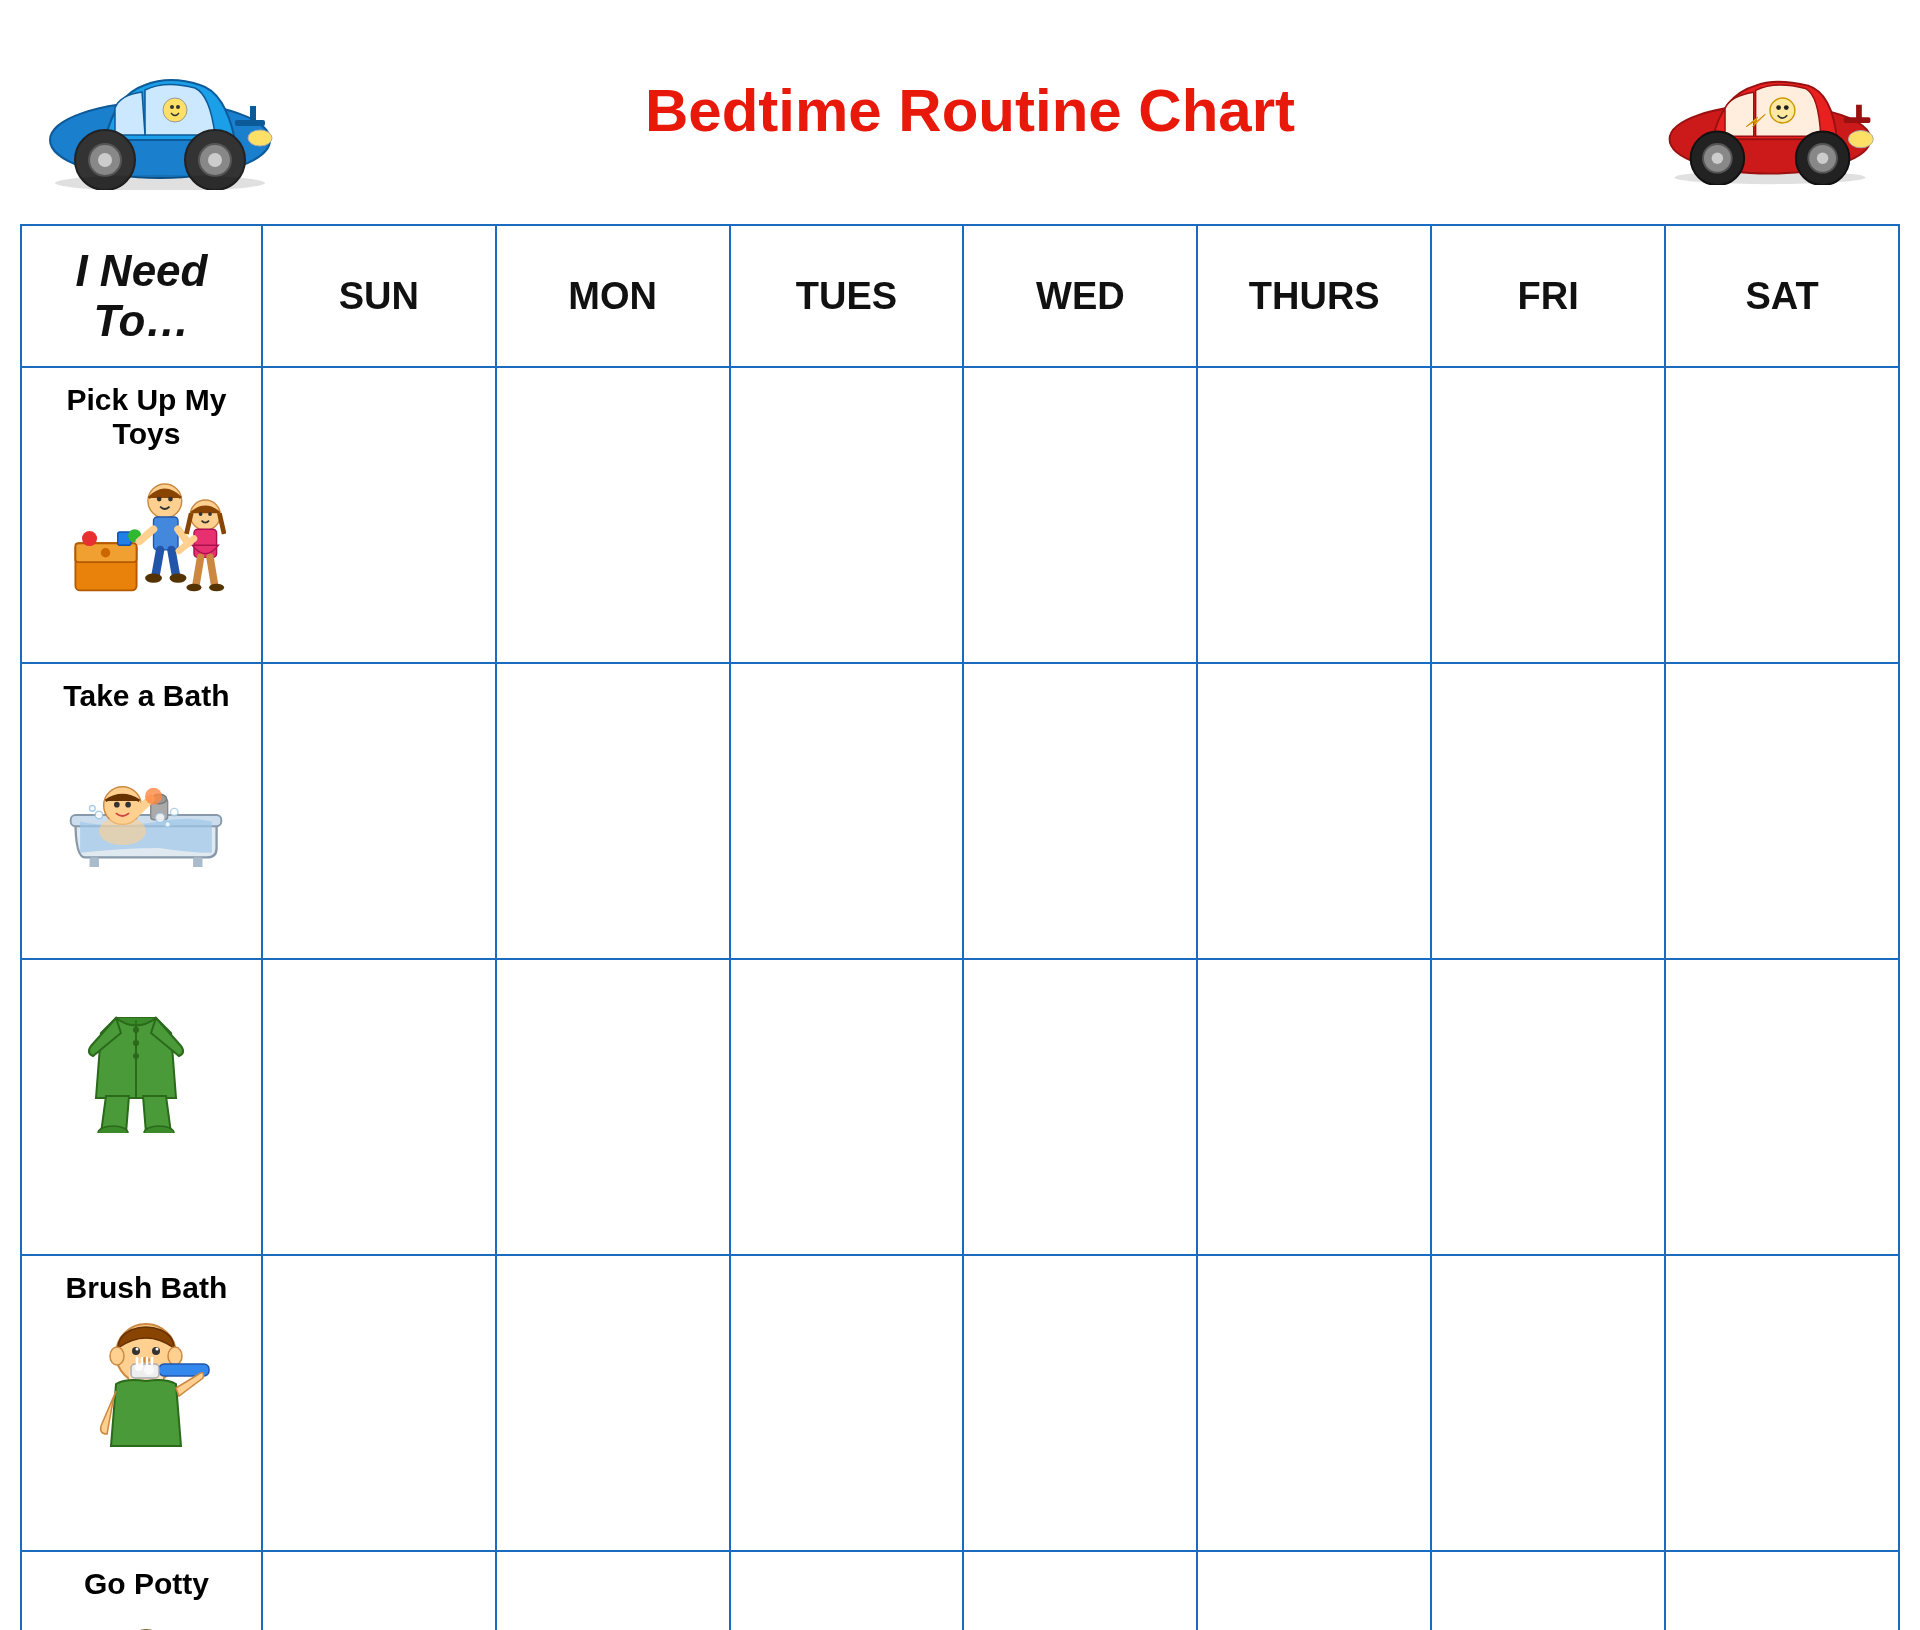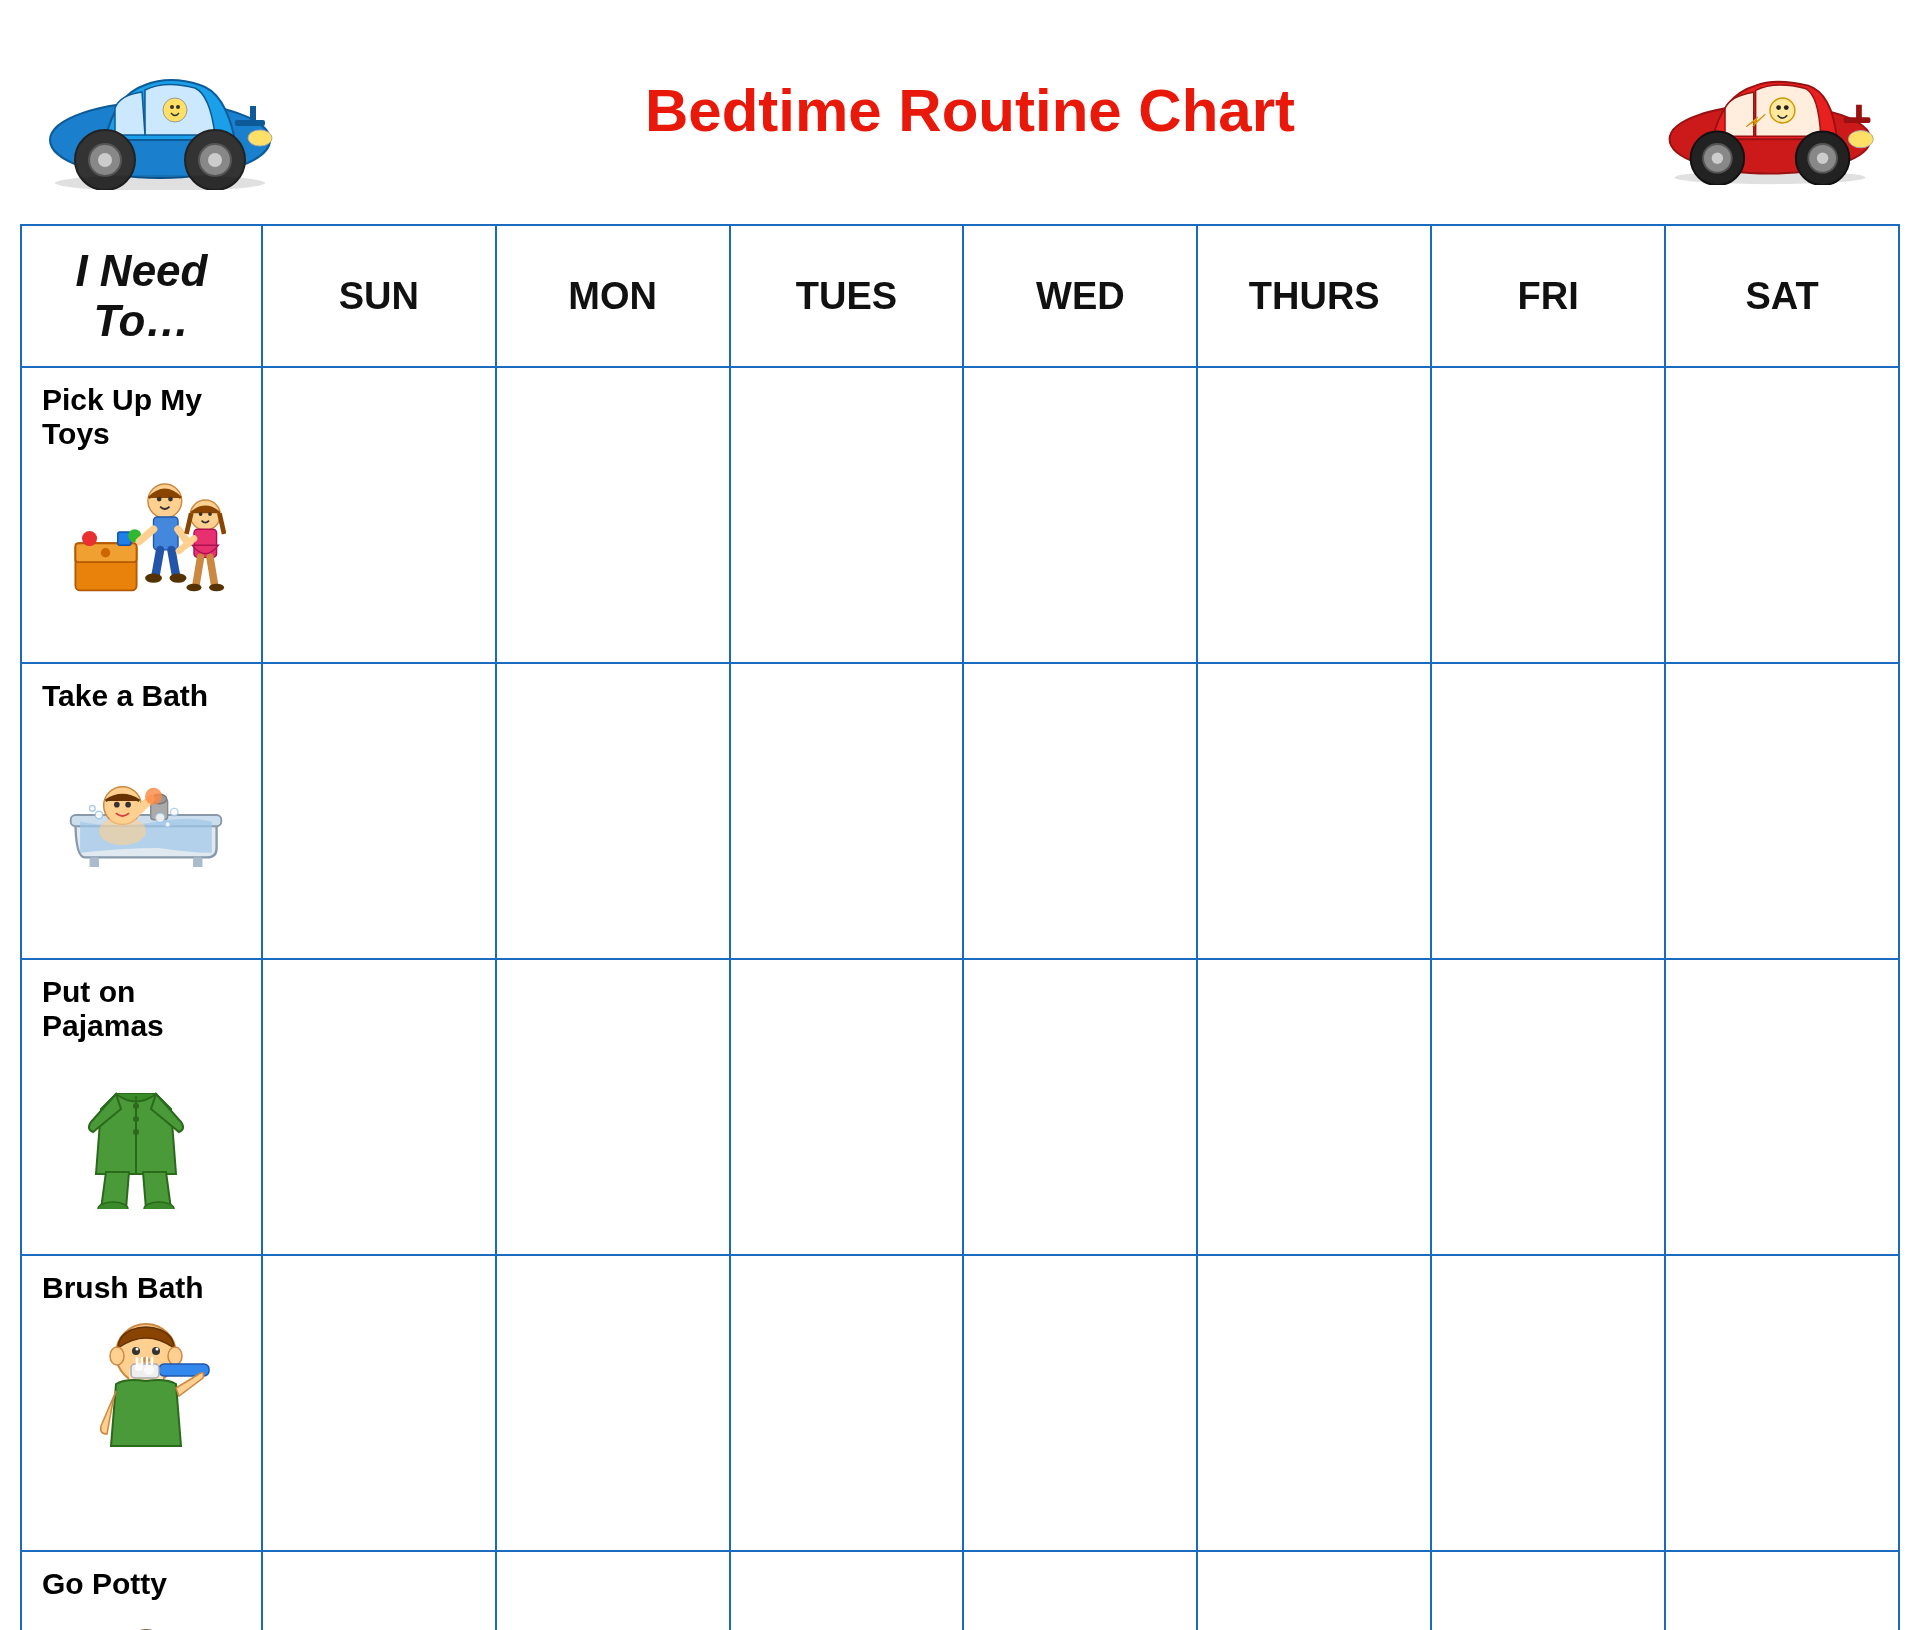"Pick Up My Toys" .chart-table th, .chart-table td { text-align: none -> center }
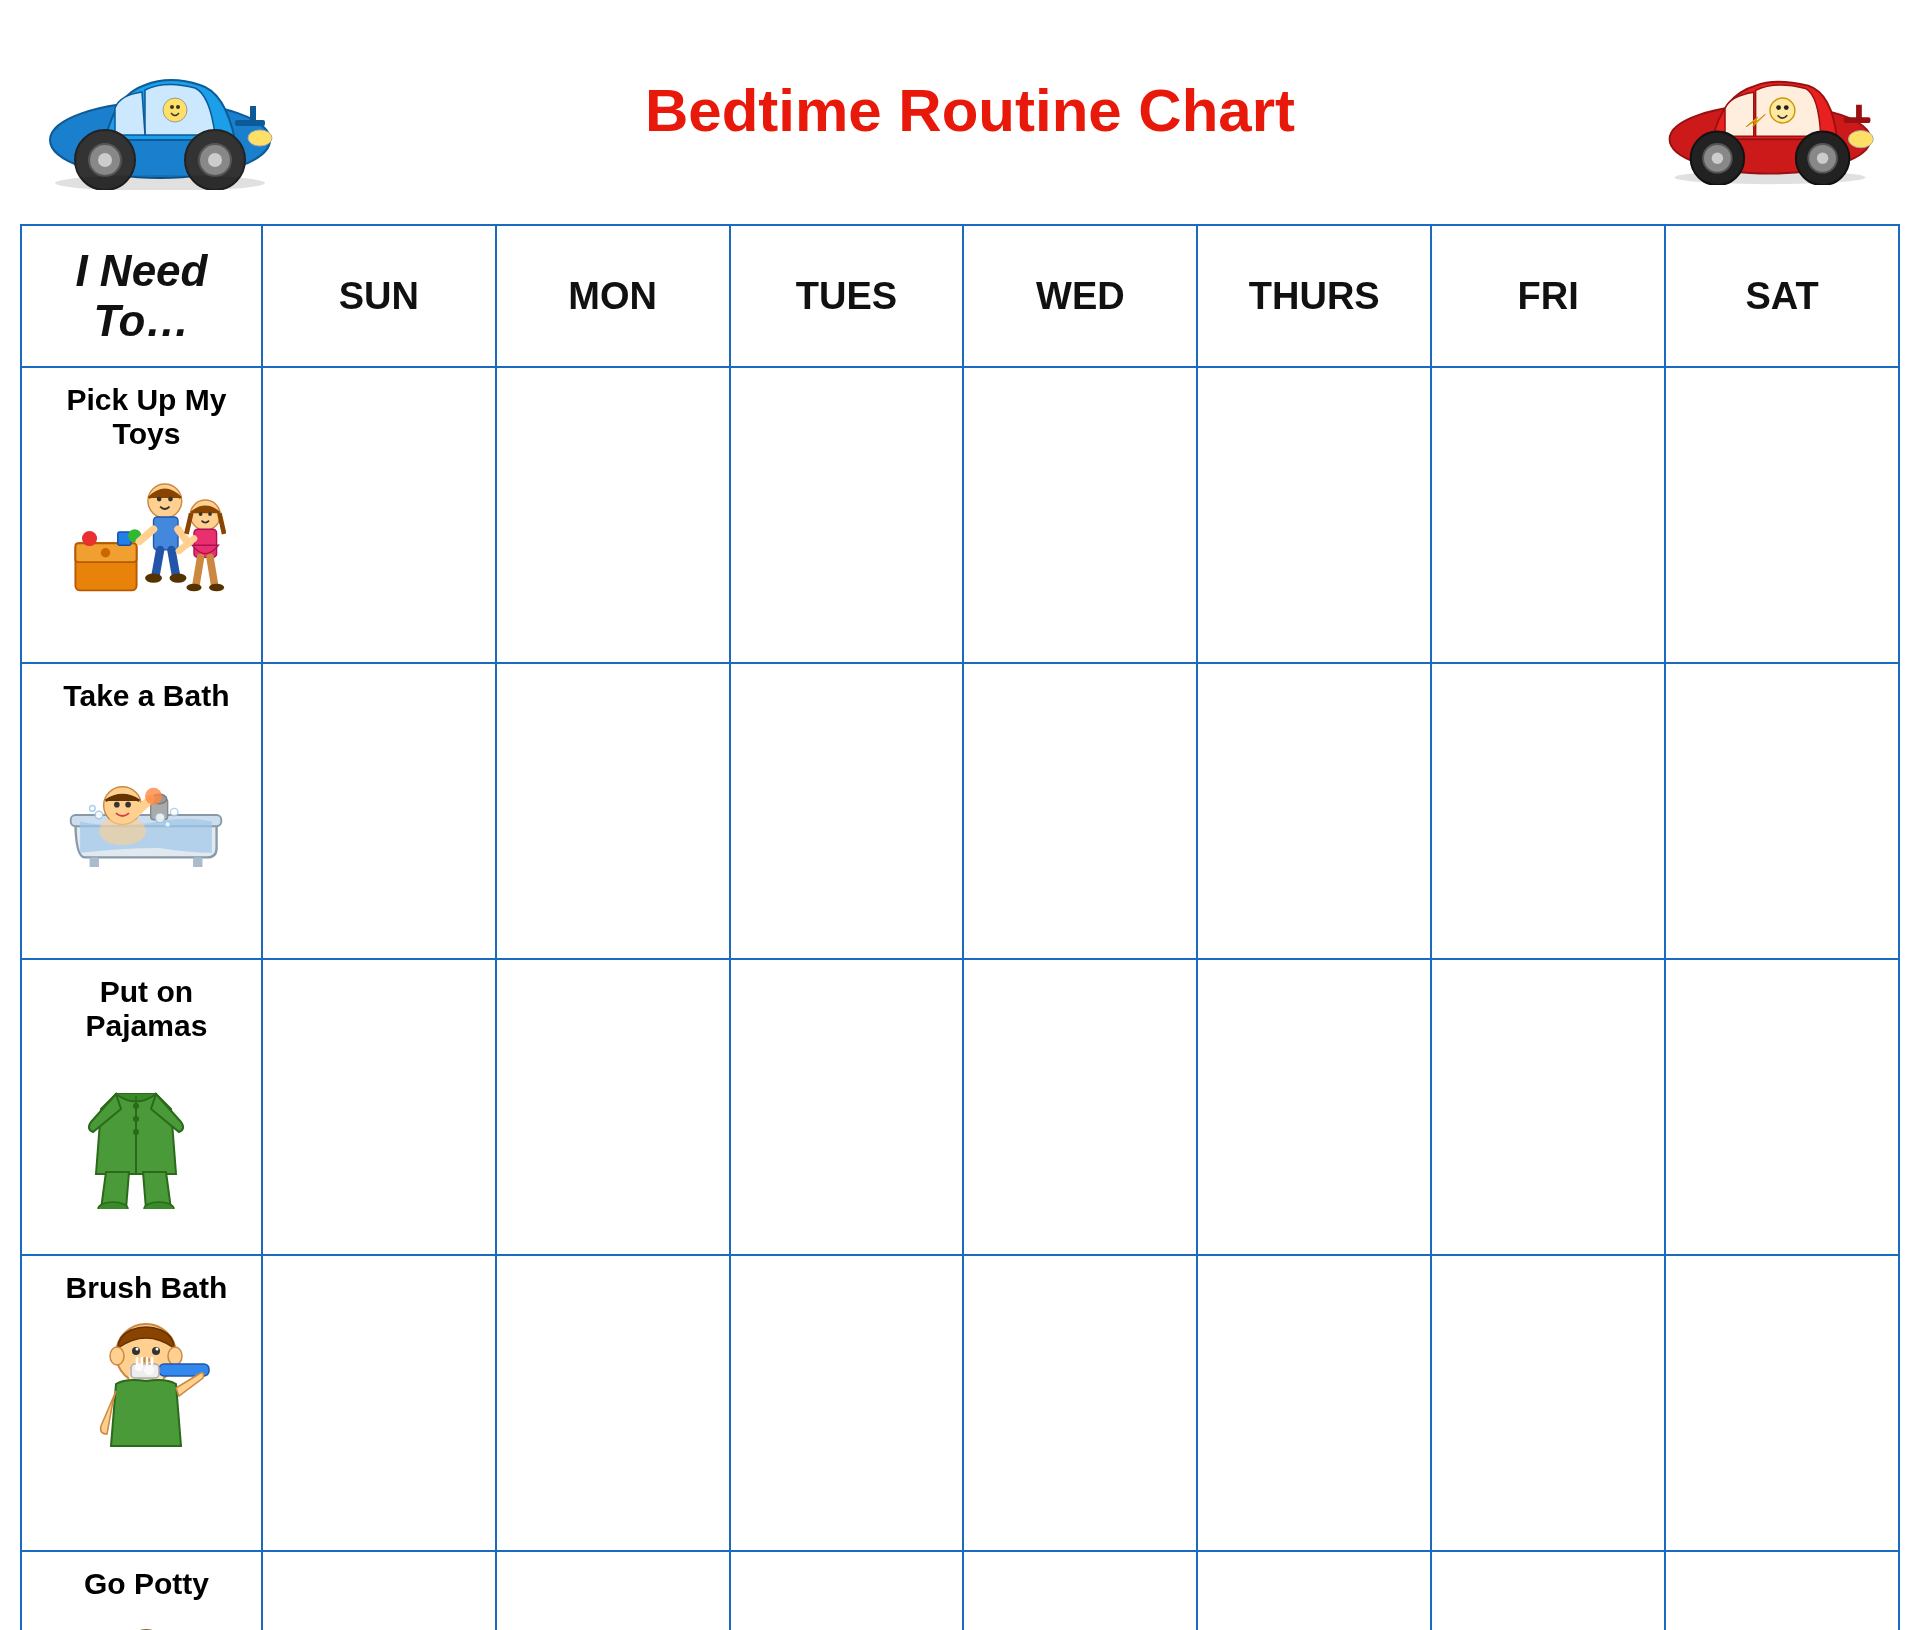"Put on Pajamas" span.task-label { html: <span>Put on Pajamas</span> -> none }
